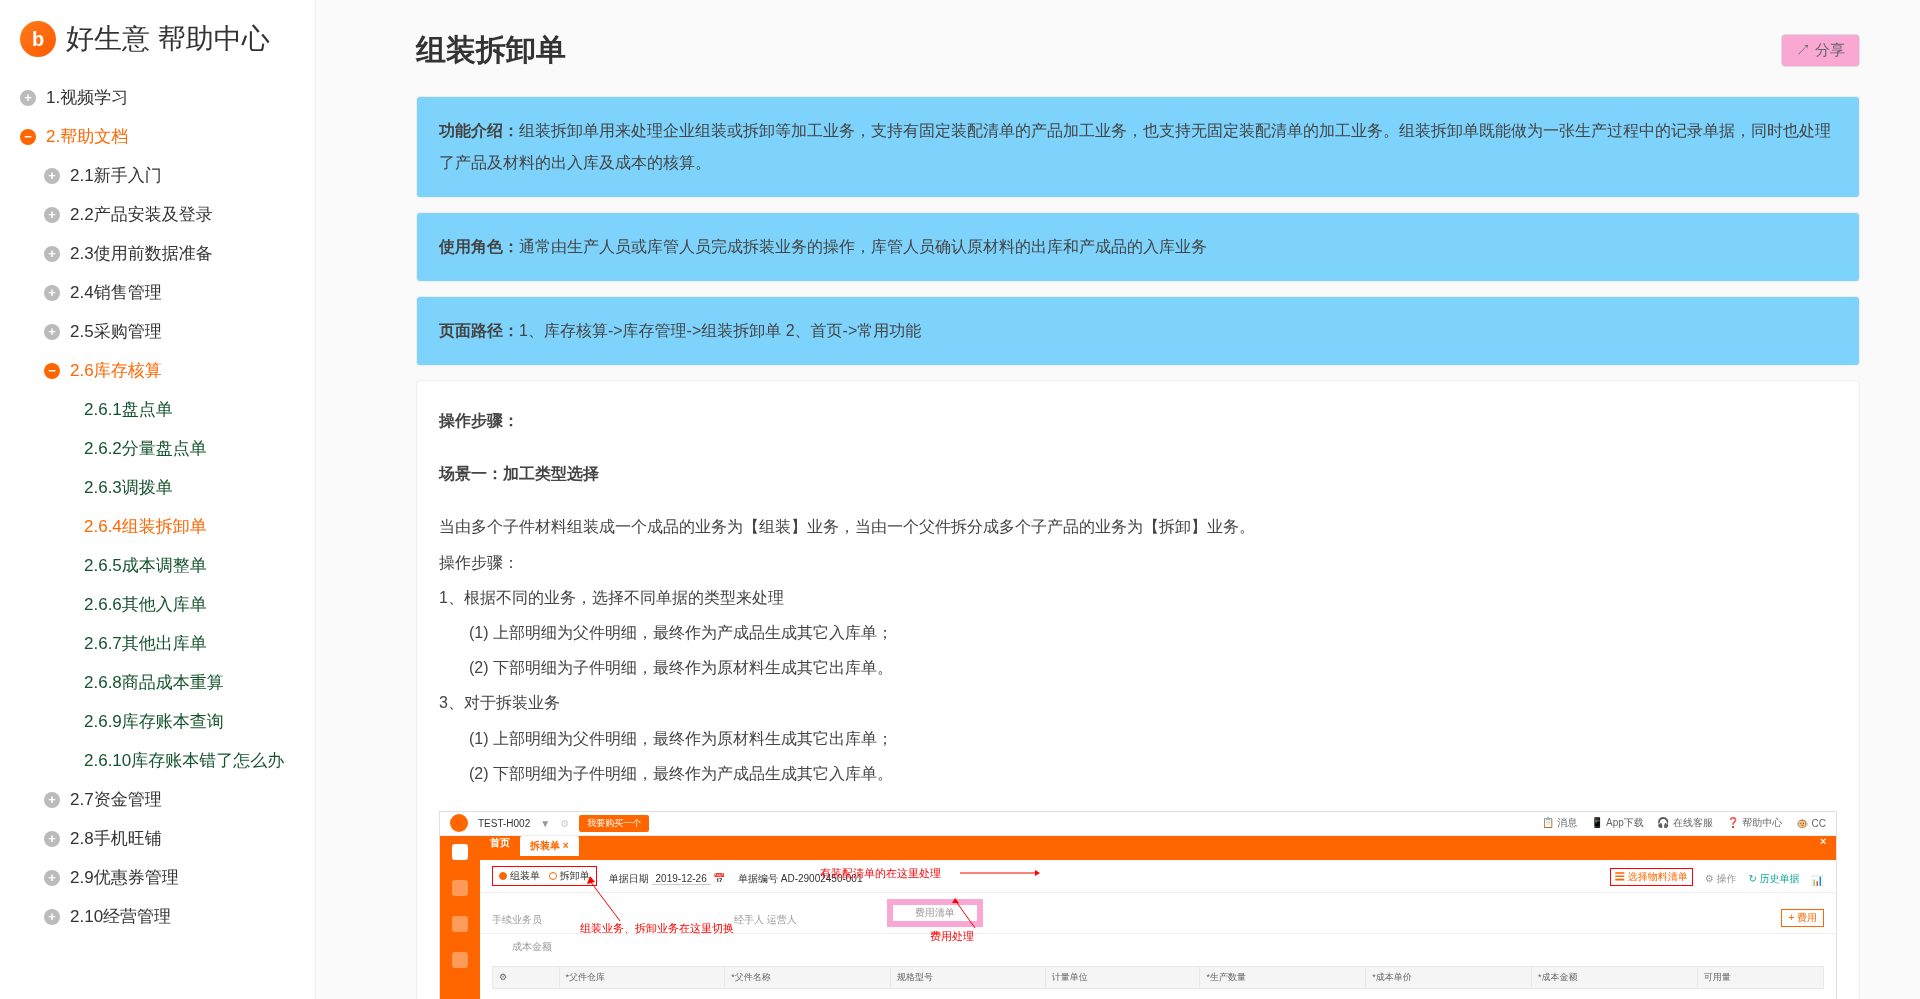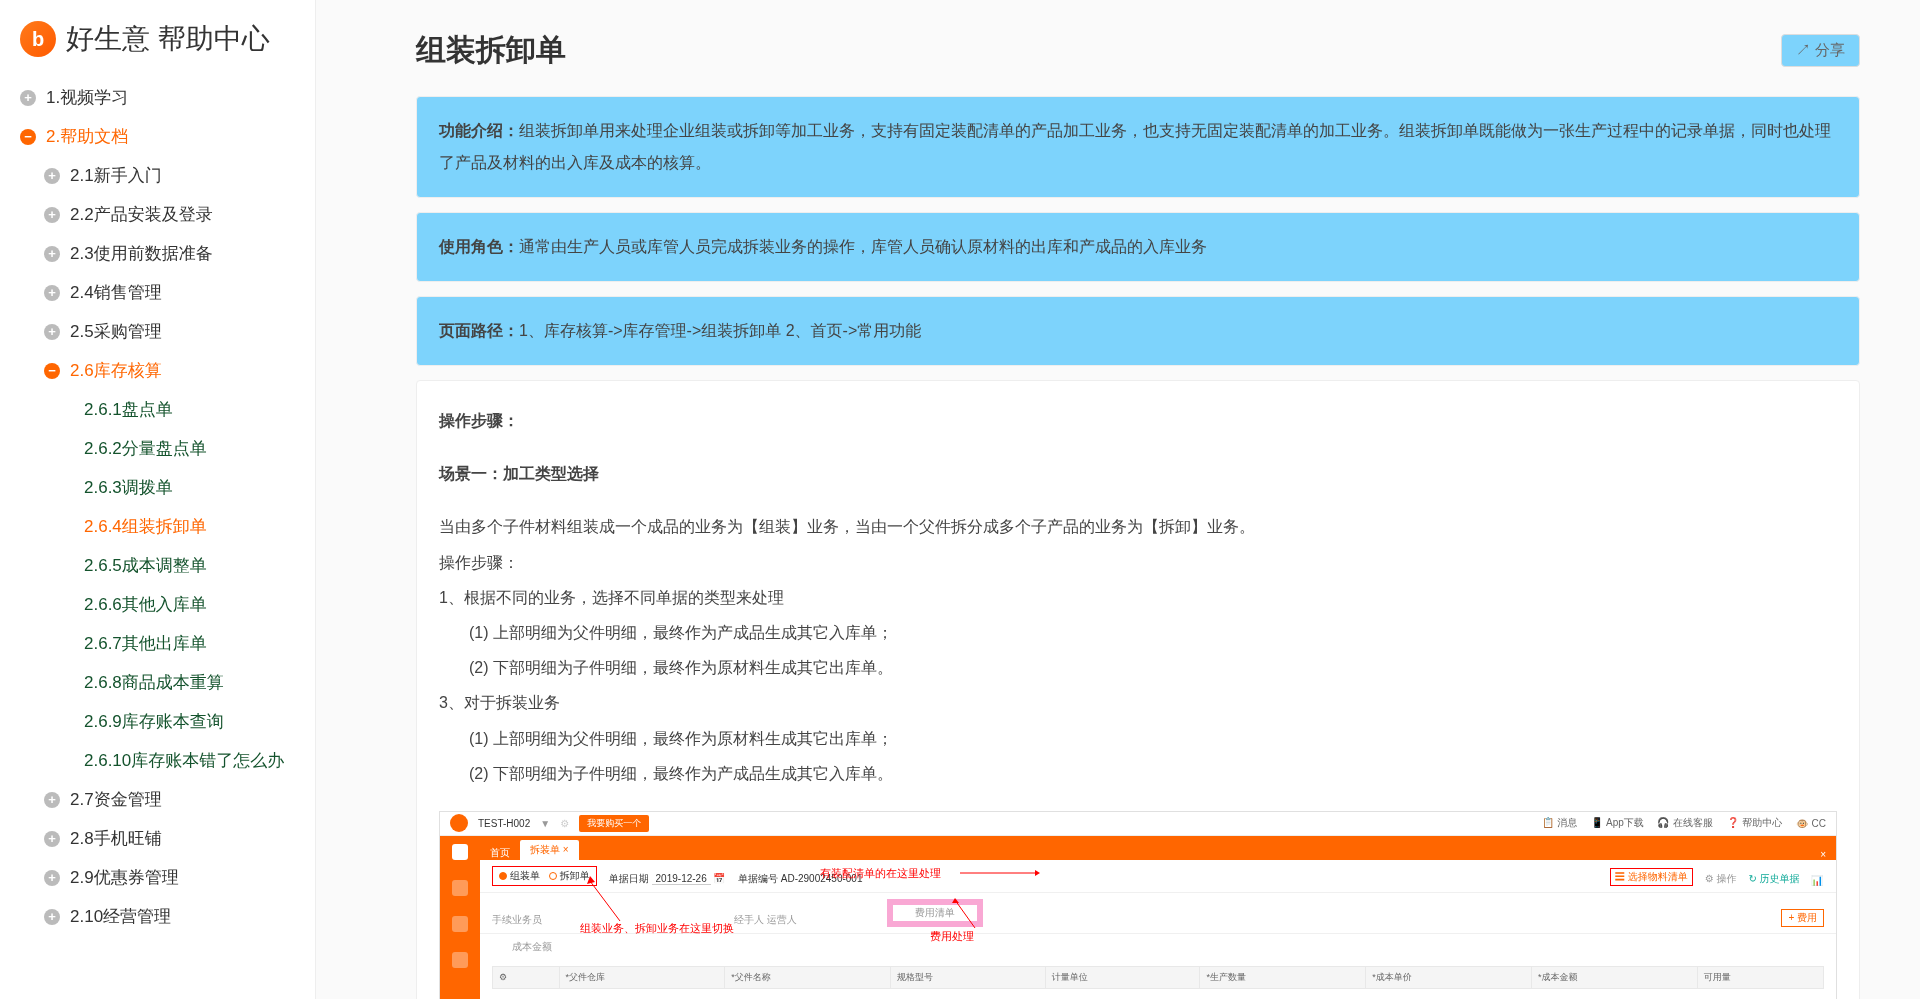"↗ 分享" .share-btn { background: #7dd3fc -> #f9a8d4 }
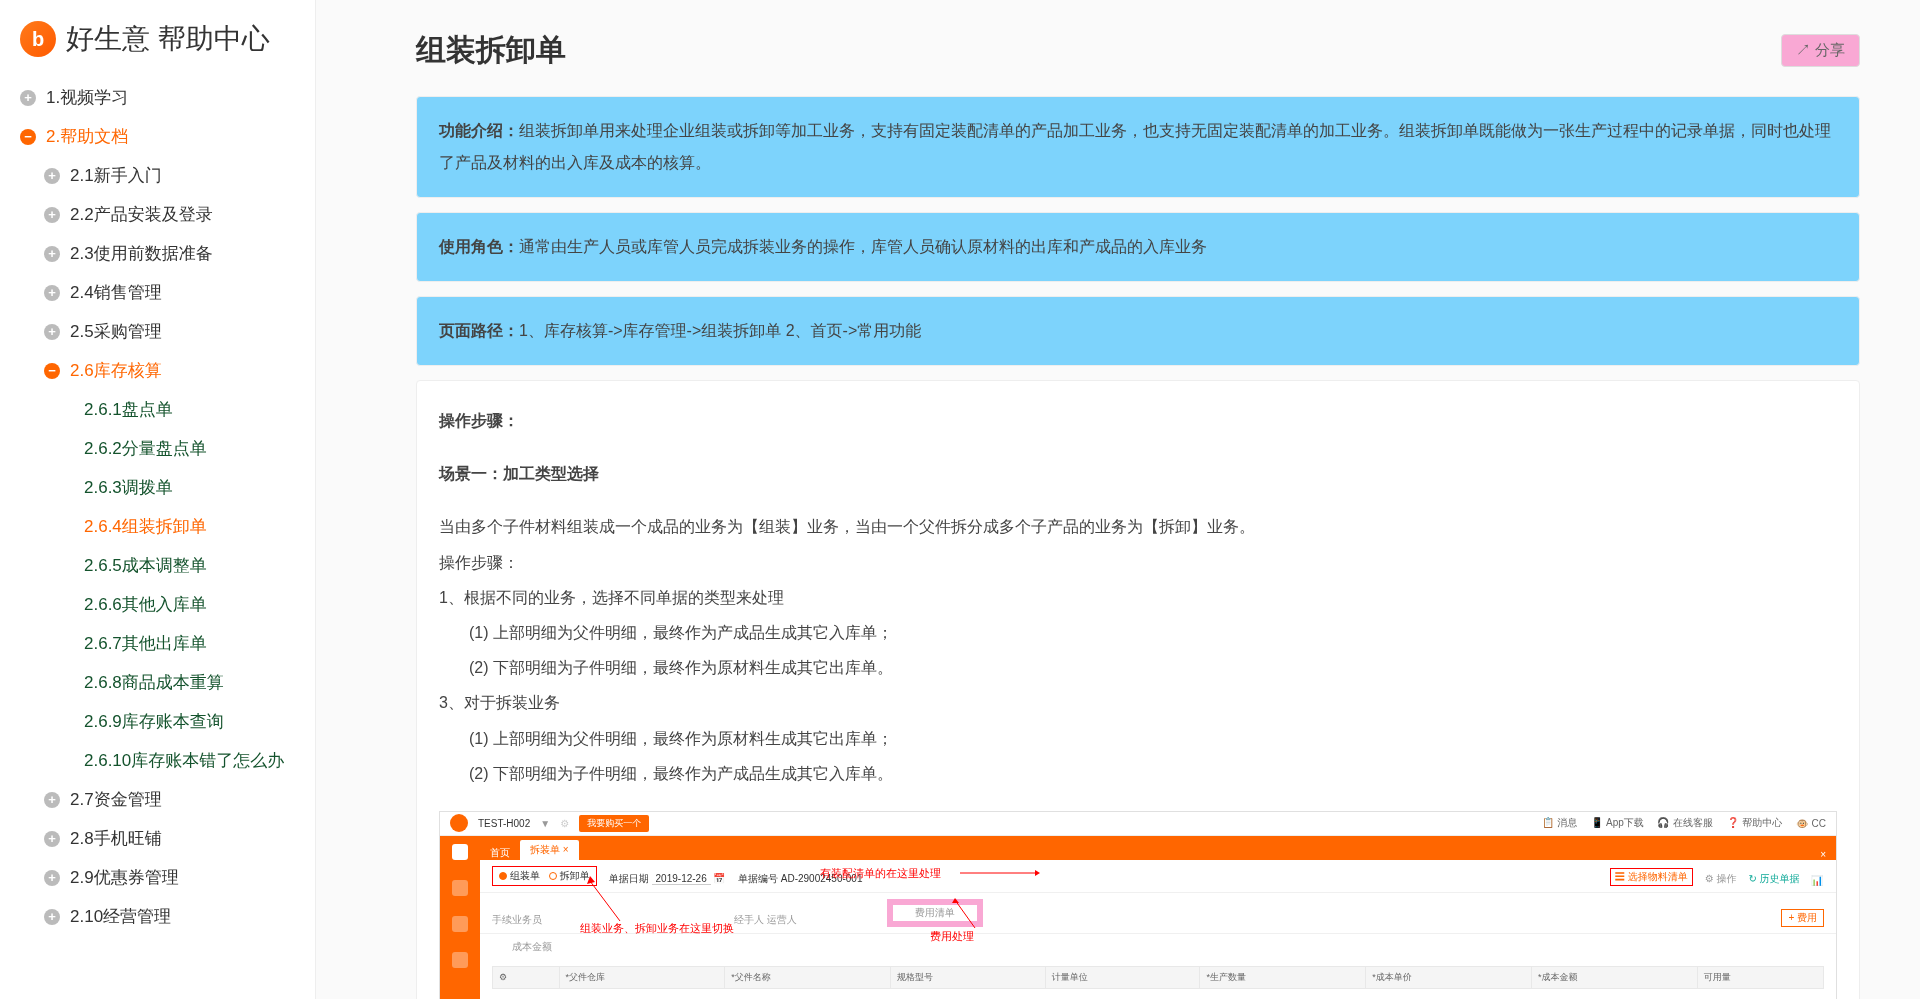"首页" .ss-tabs { align-items: flex-end -> flex-start; font-weight: none -> bold }
